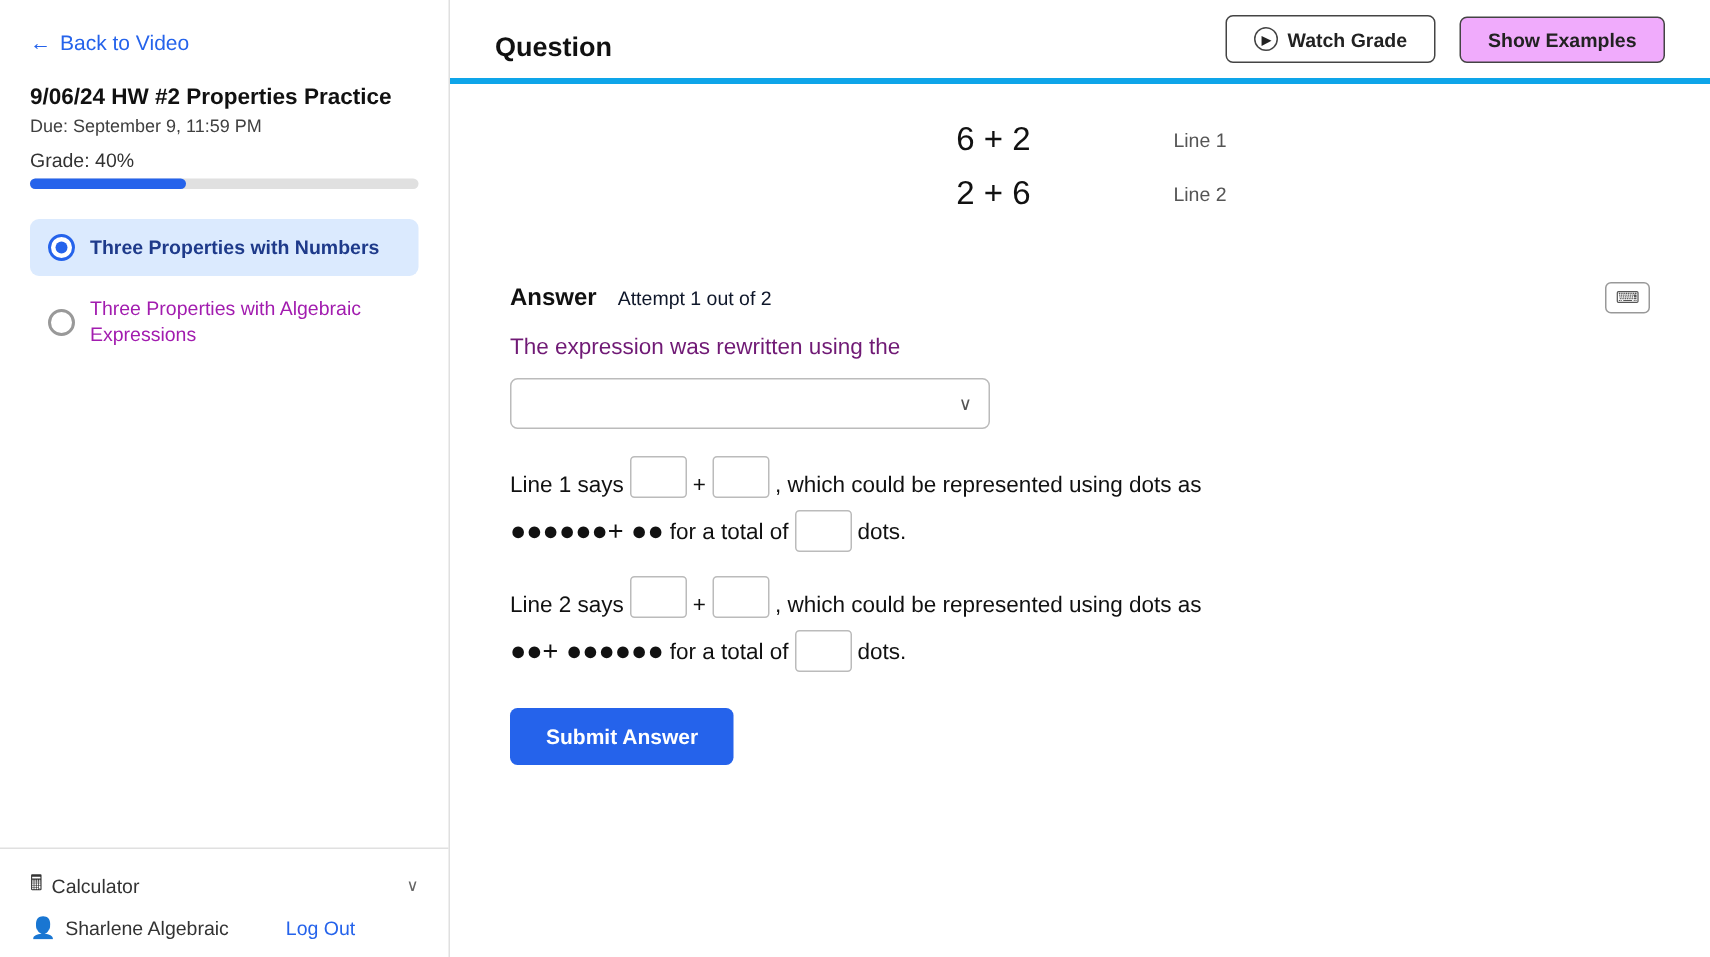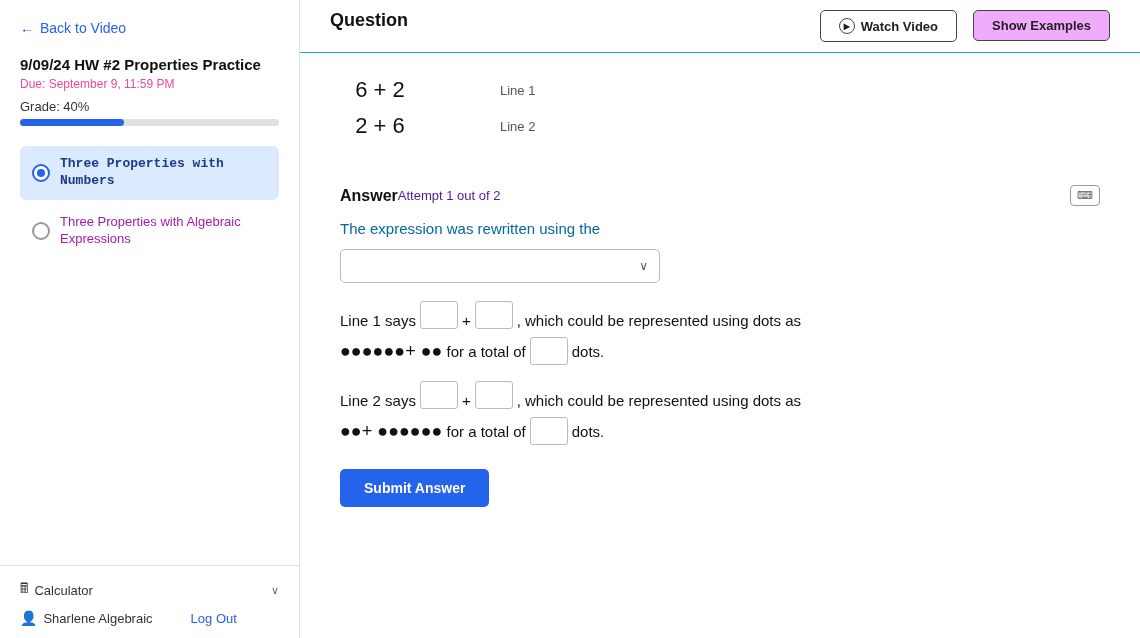"Question" .header { align-items: flex-start -> flex-end; border-bottom: 1px solid #0ea5e9 -> 4px solid #0ea5e9 }
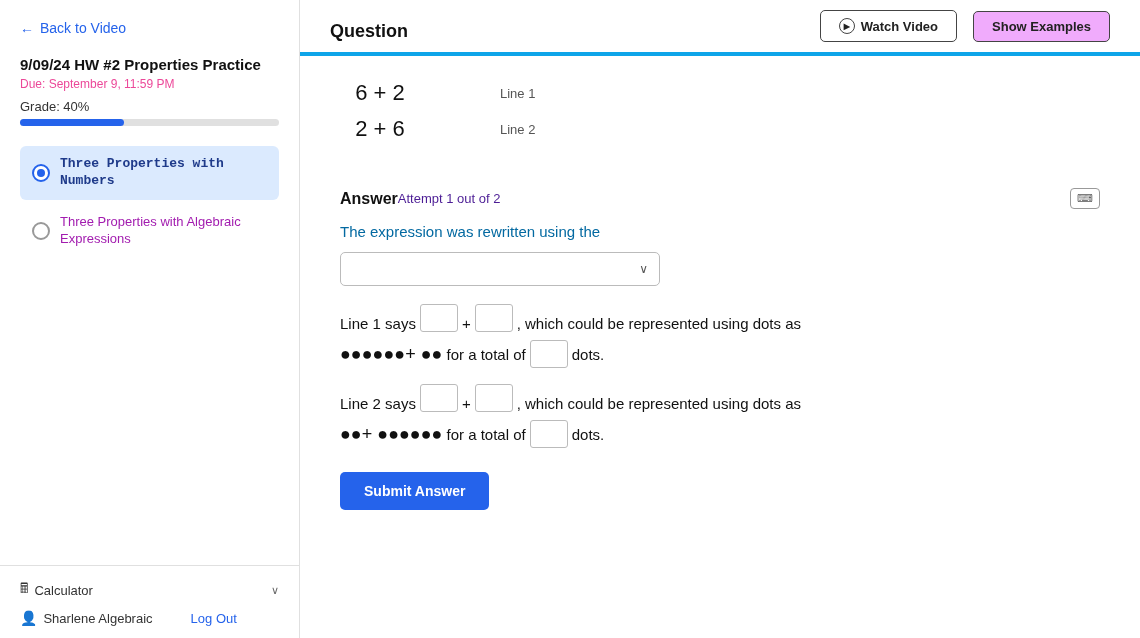"Watch Video" span { text: Video -> Grade }
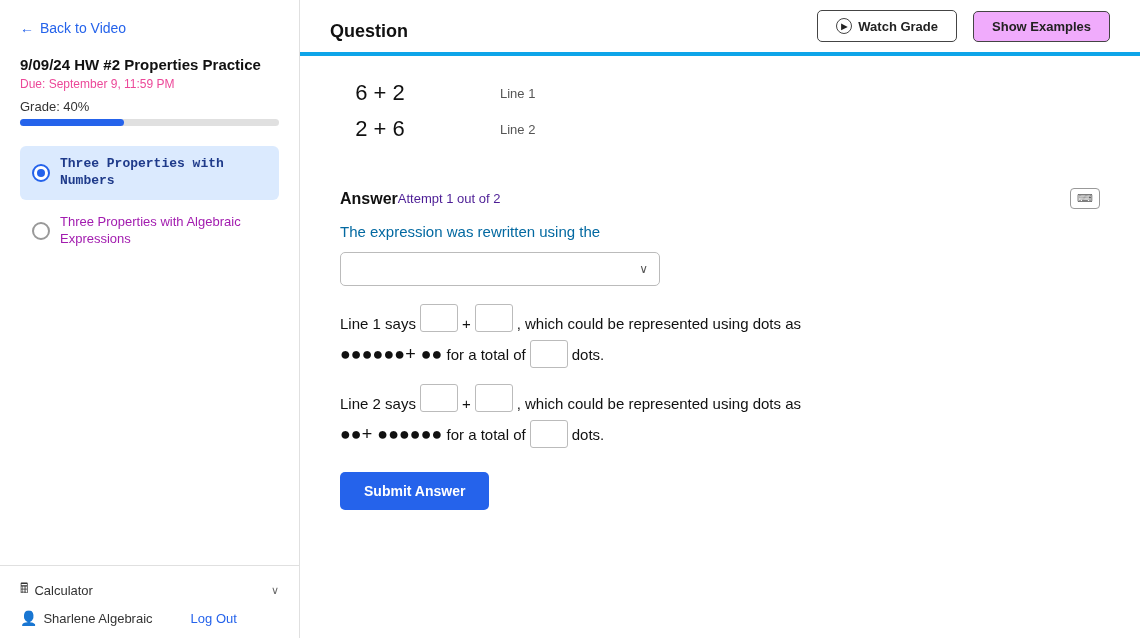"9/09/24 HW #2 Properties Practice" div.hw-title { text: 9/09/24 -> 9/06/24 }
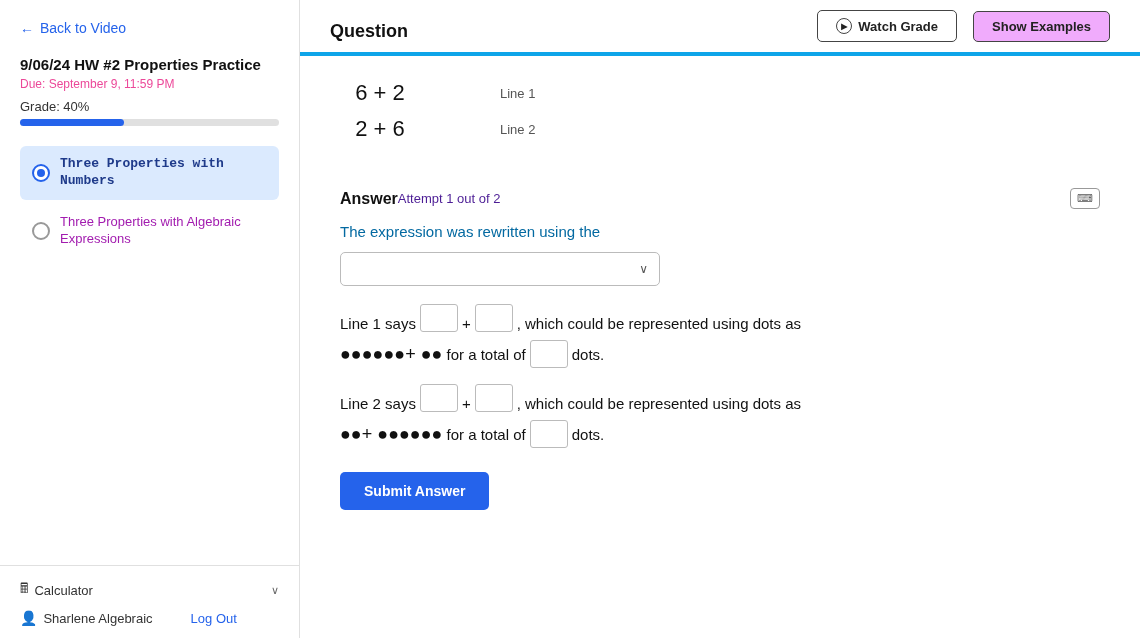"Due: September 9, 11:59 PM" .hw-due { color: #ec4899 -> #404040 }
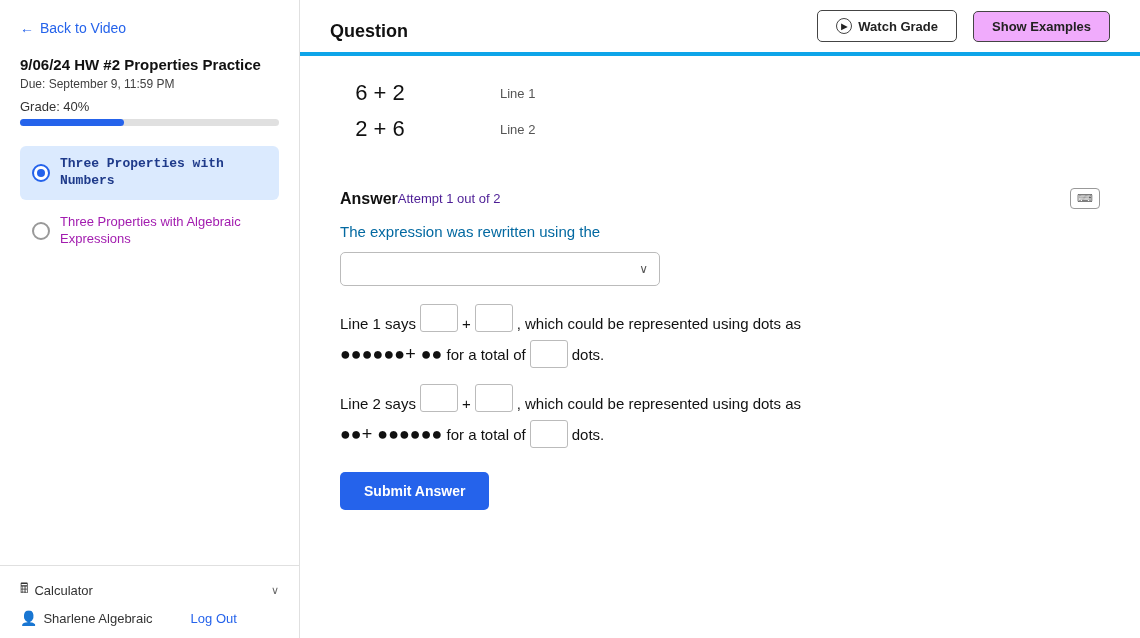"6 + 2" .equations { align-items: flex-start -> center }
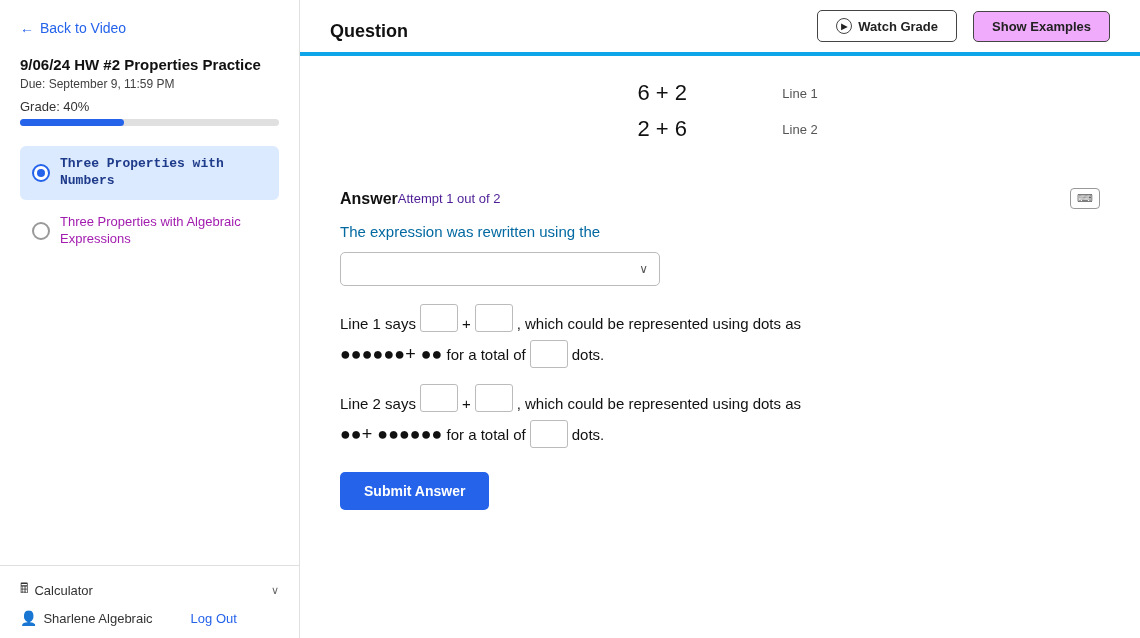"Three Properties with Numbers" .nav-item.active { font-family: Liberation Mono, monospace -> none }
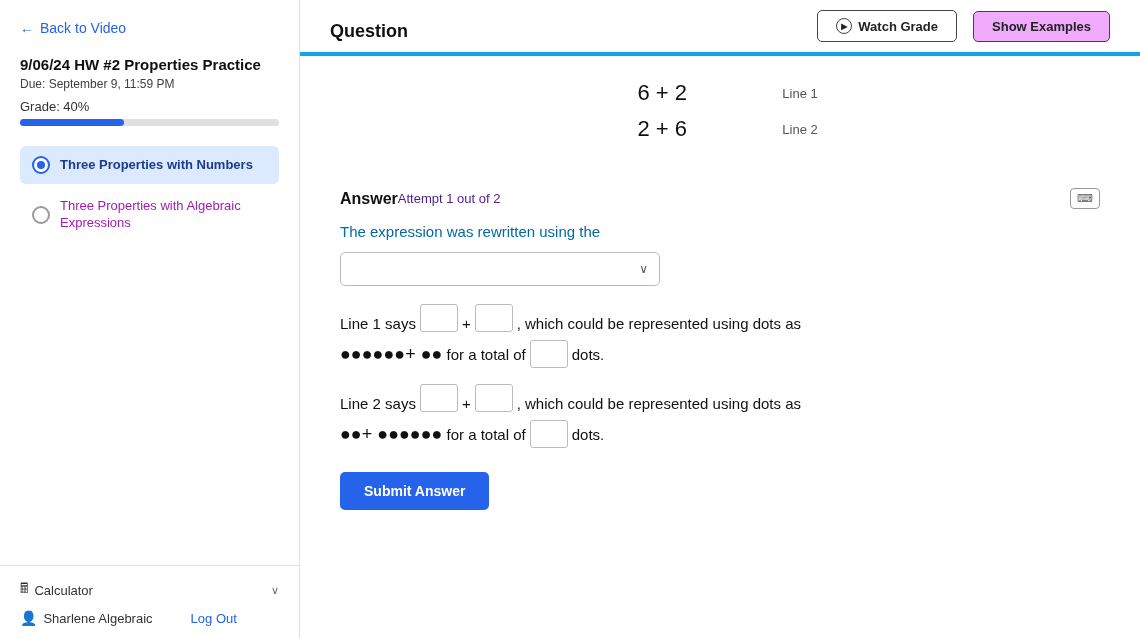"Answer" .answer-header { gap: none -> 14px }
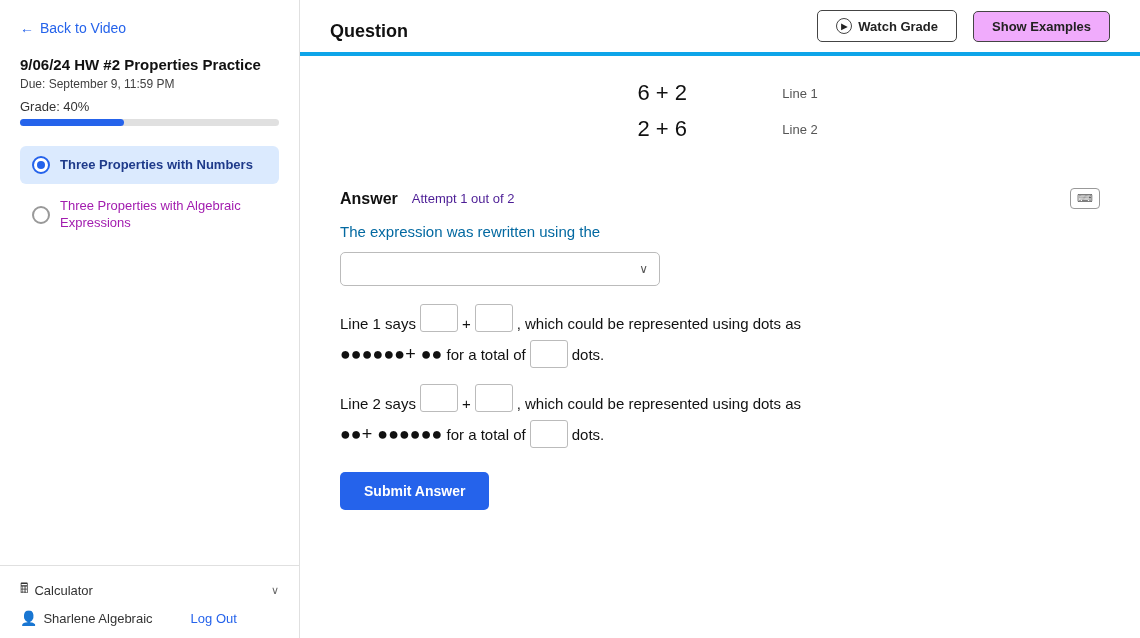"Attempt 1 out of 2" .attempt-text { color: #4c1d95 -> #0f172a }
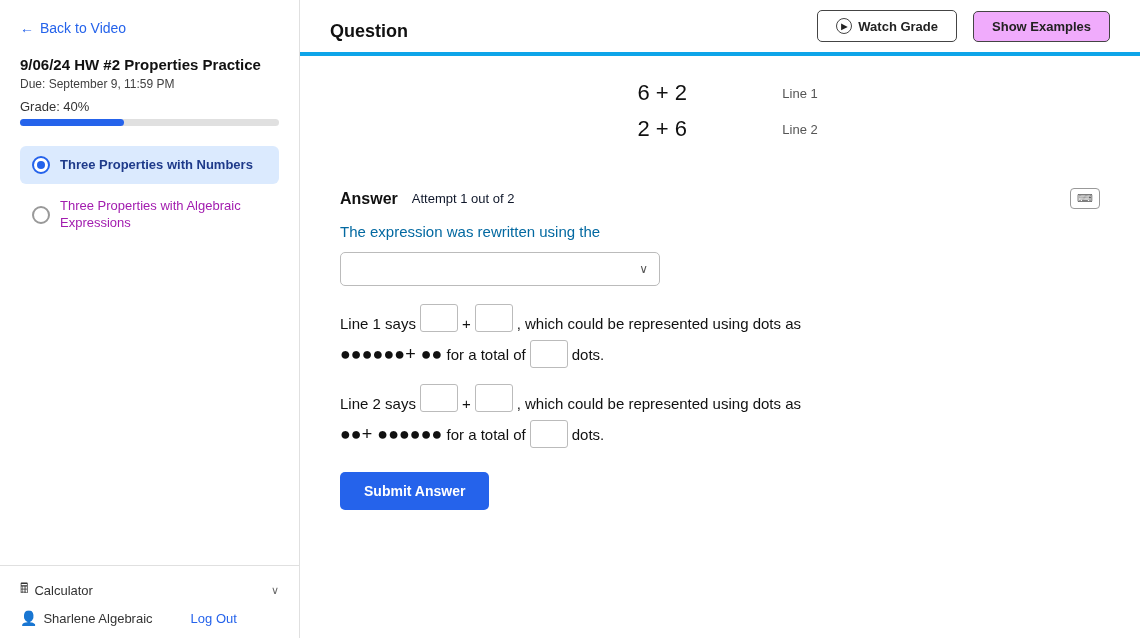"The expression was rewritten using" .rewritten-text { color: #0369a1 -> #701a75 }
